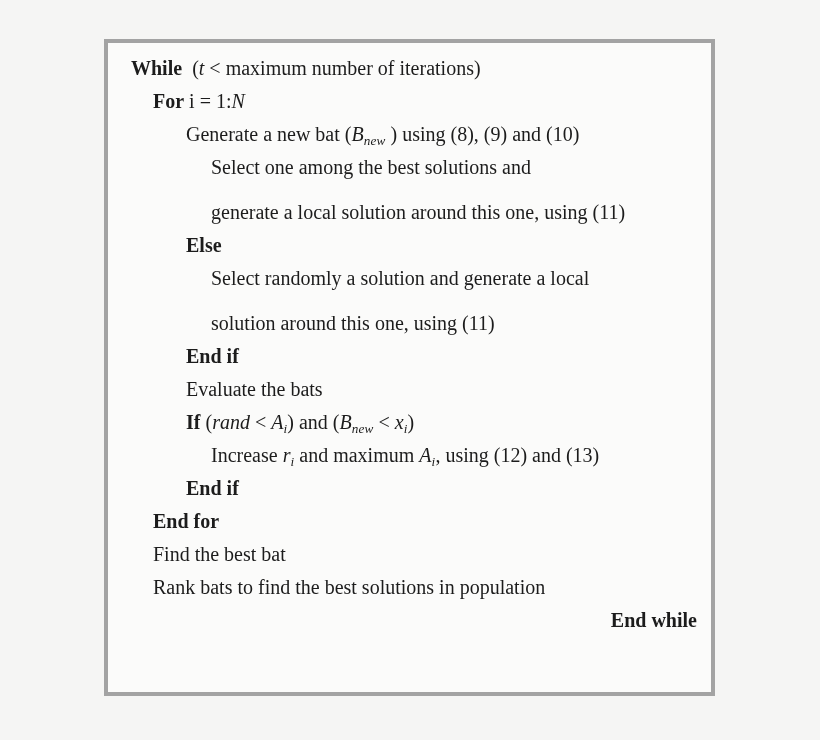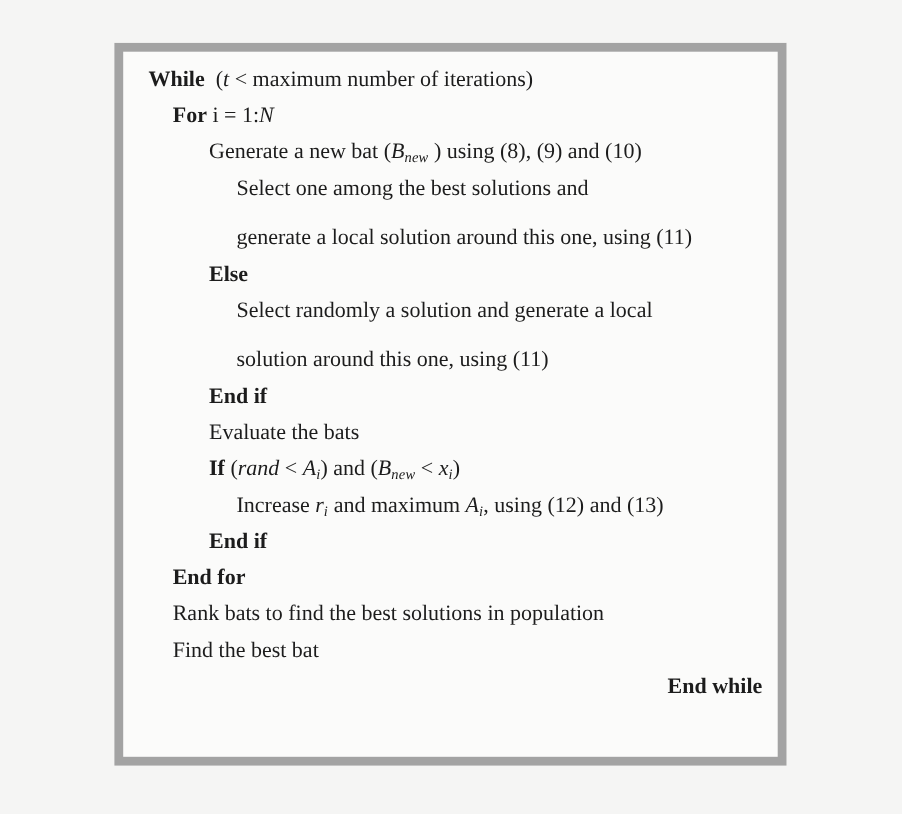"While (t < maximum number" .algo-box { border: 8px solid #a3a3a3 -> 4px solid #a3a3a3 }
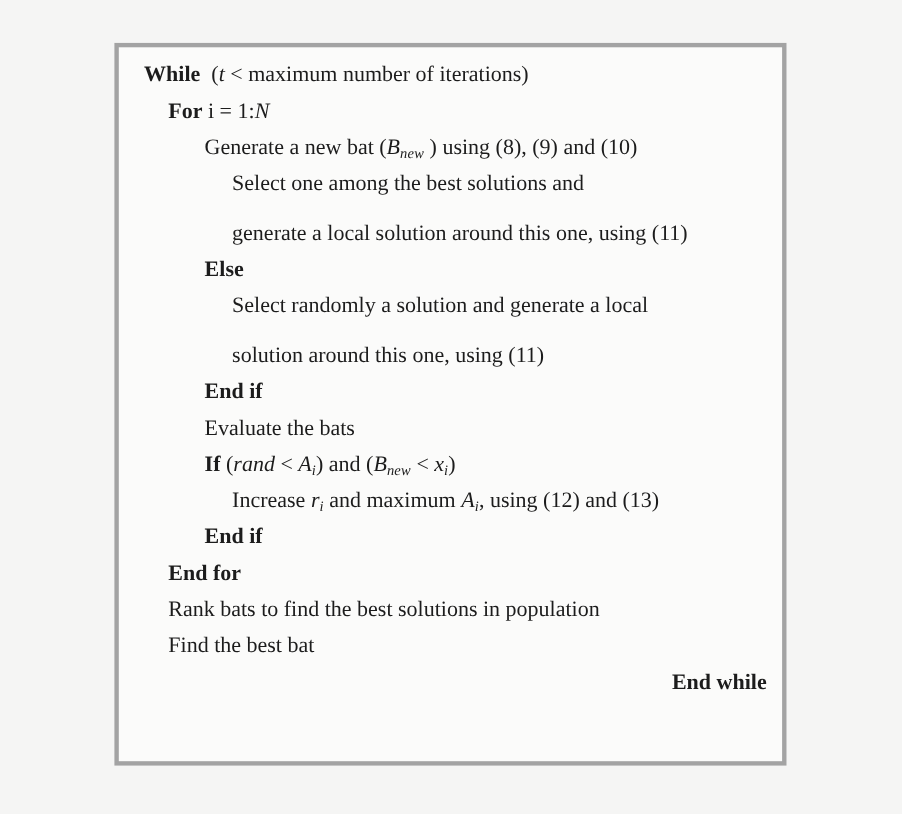"Rank bats to find the" div.pc-line { order: before "Find the best bat" -> after "Find the best bat" }
